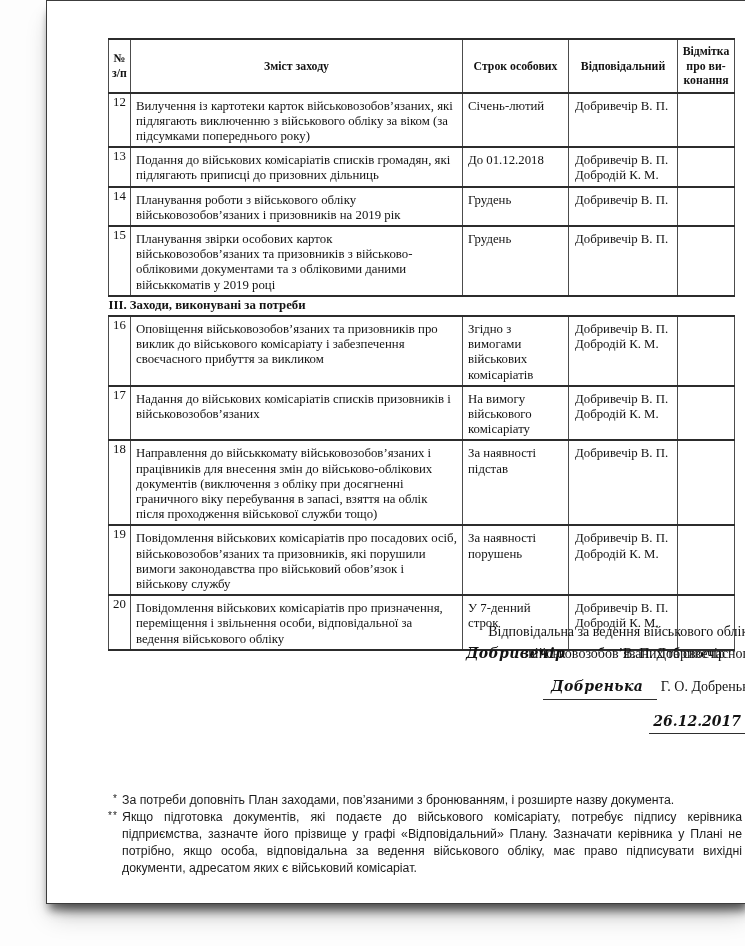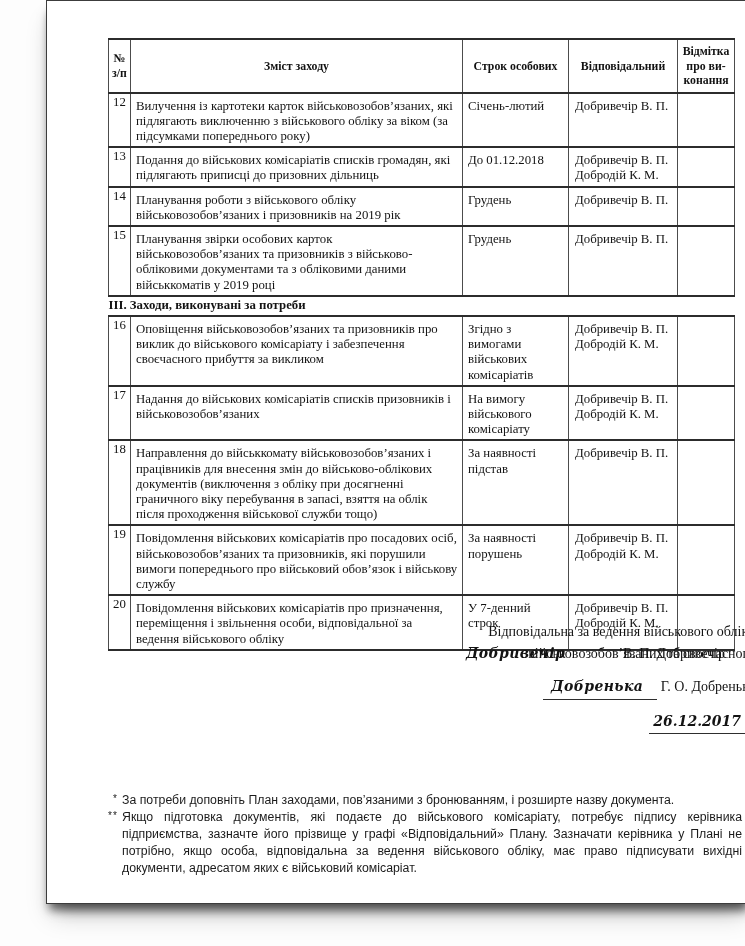"Повідомлення військових комісаріатів про посадових осіб," td { text: попереднього -> законодавства }
